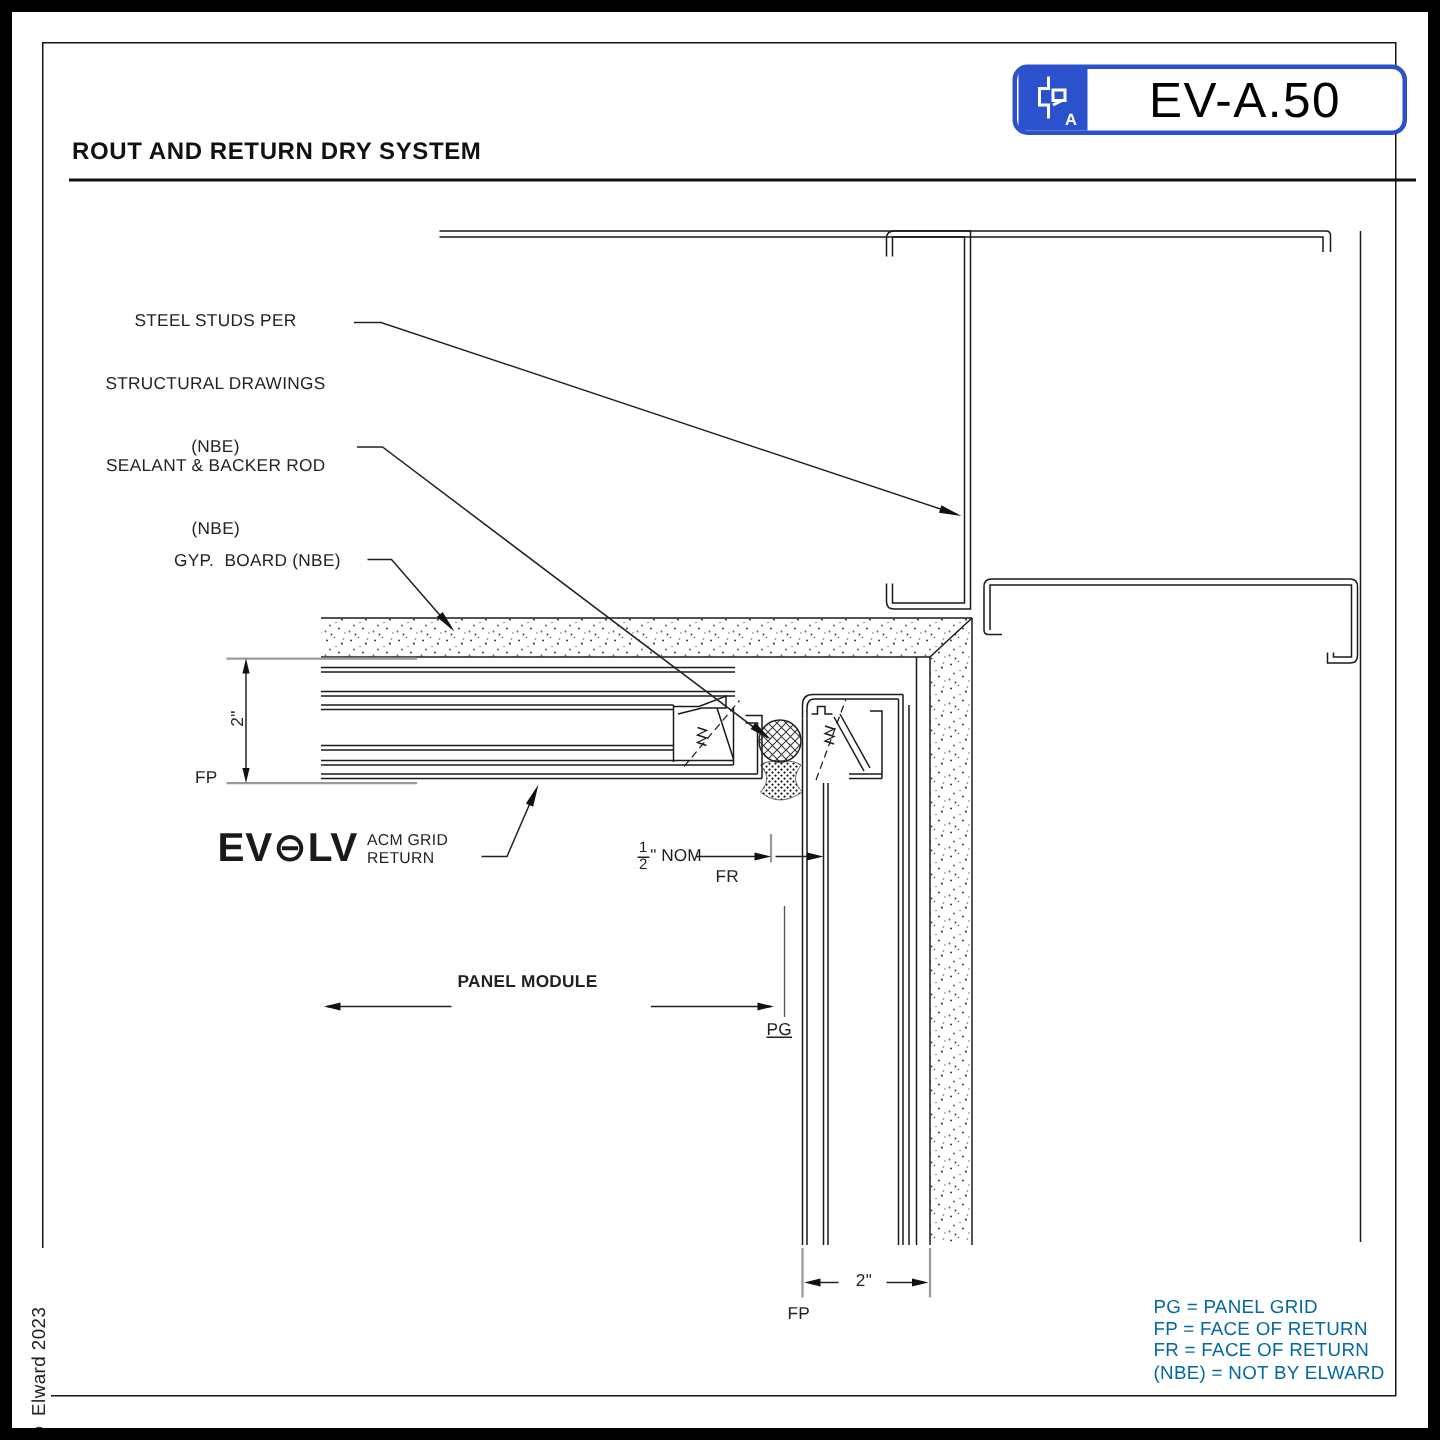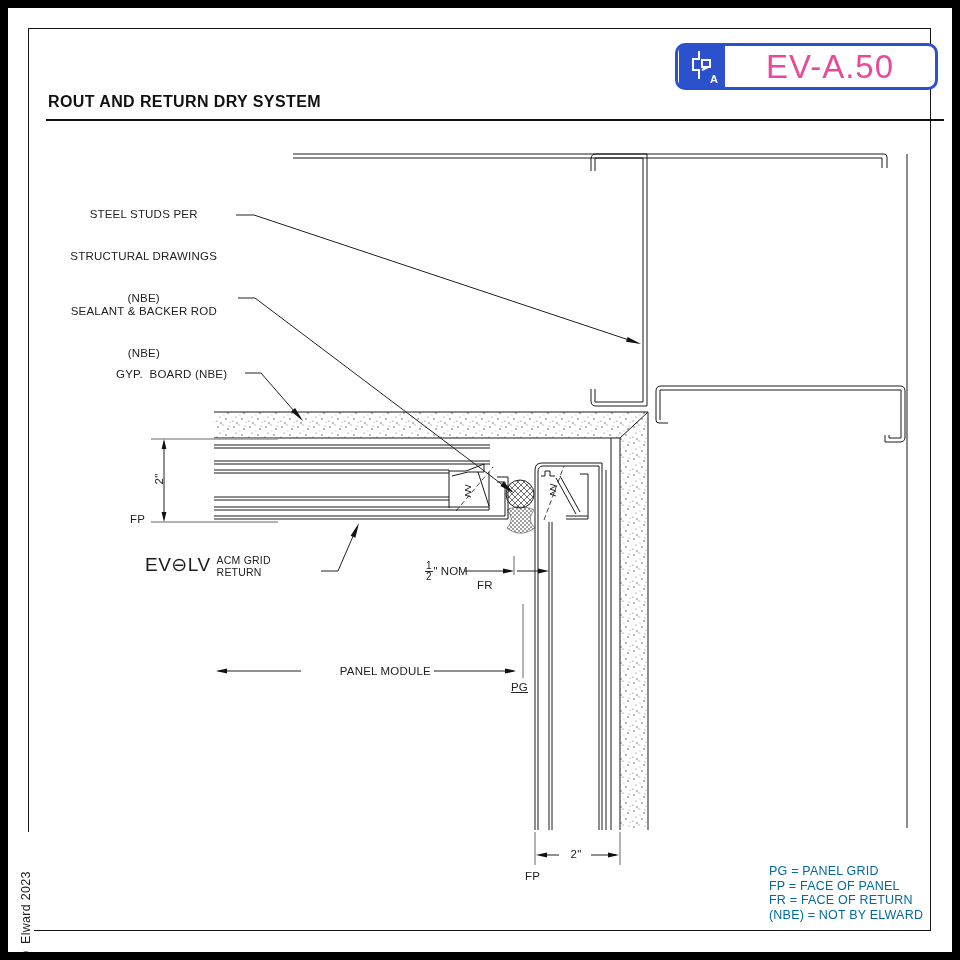"EV-A.50" .tcode { color: #ec4899 -> #000000 }
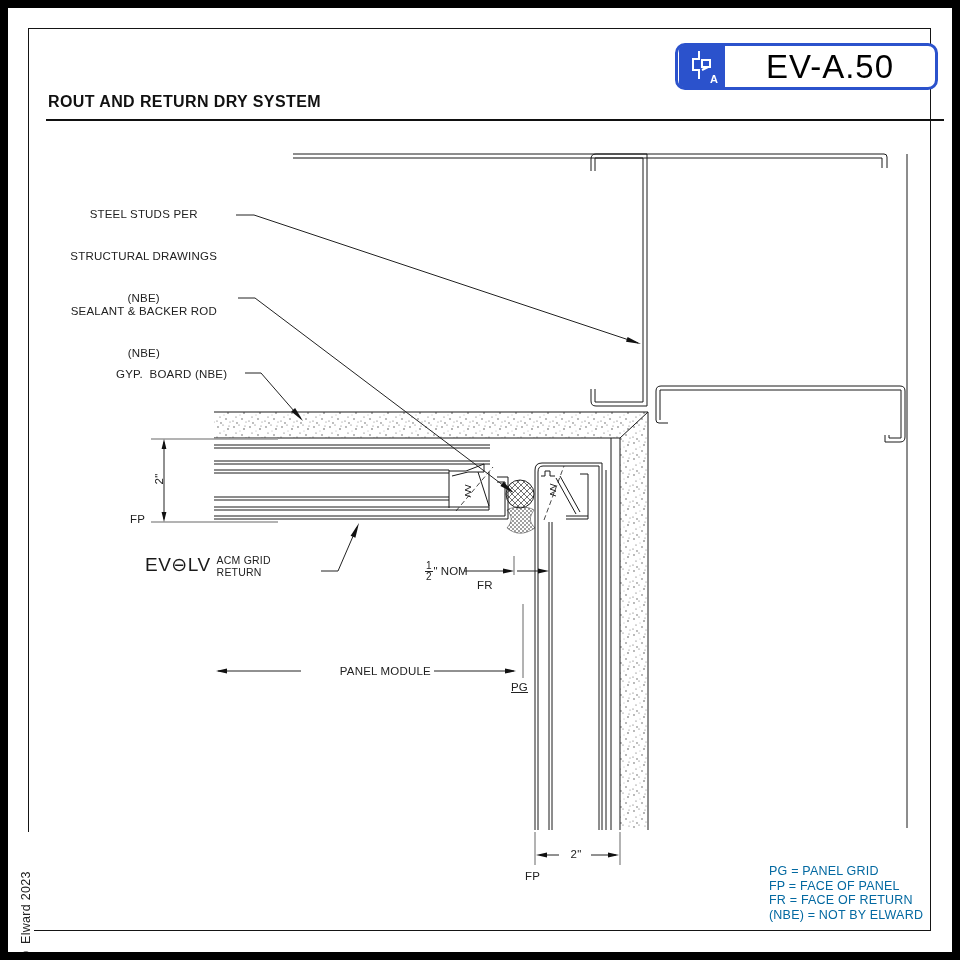"EV⊖LV" .brand { font-size: 19px -> 27px; font-weight: normal -> bold }
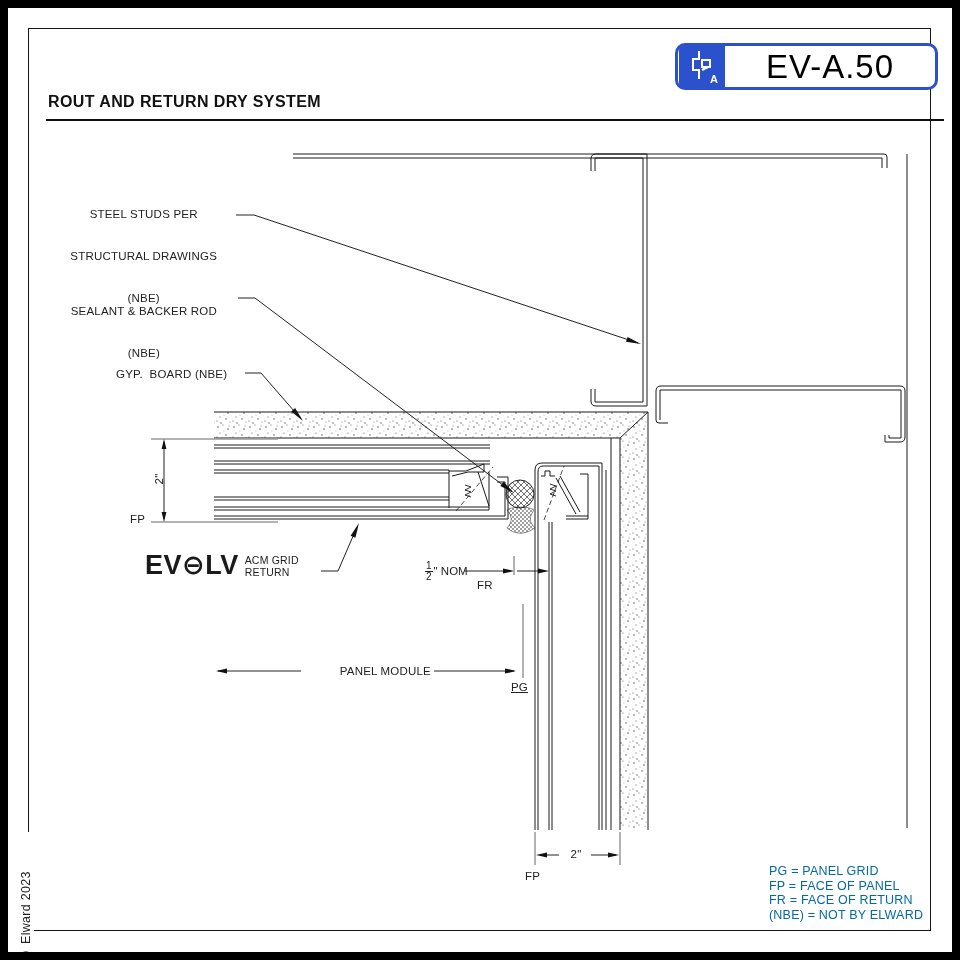"PANEL MODULE" div.abs { font-weight: none -> bold; text-align: right -> left; top: 656px -> 640px }
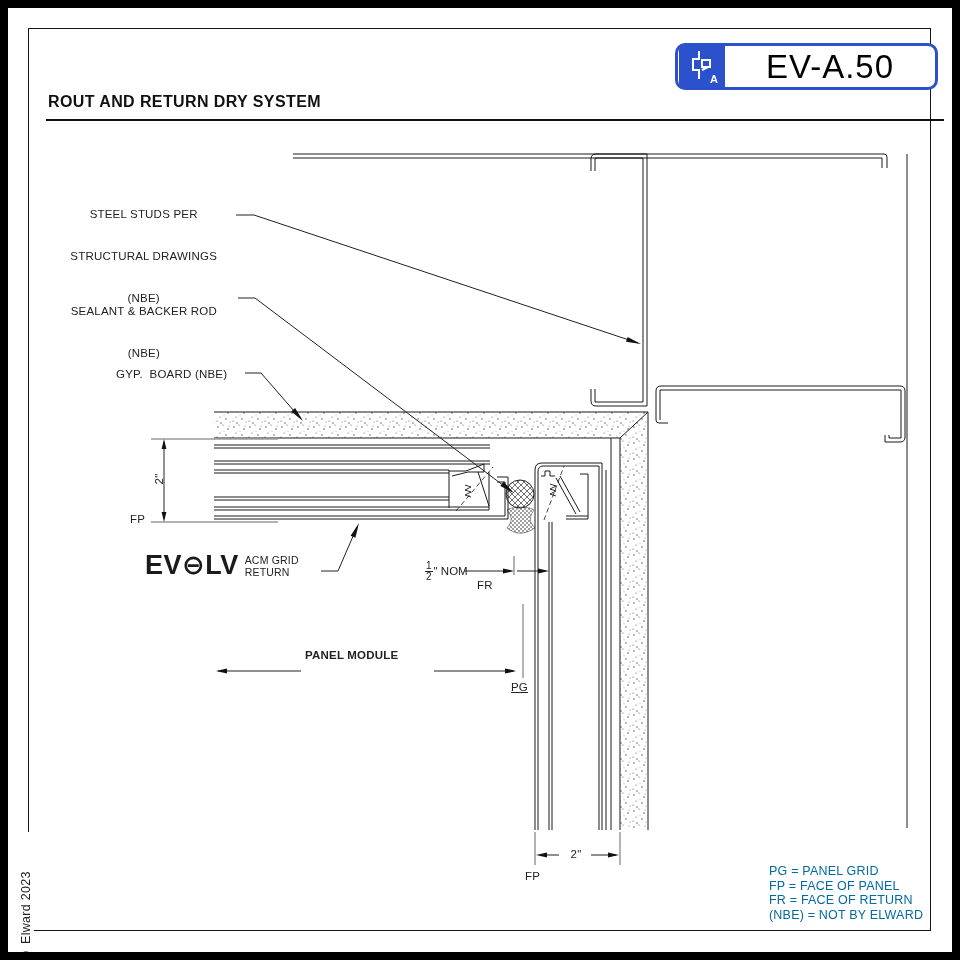"FP = FACE OF PANEL" div { text: PANEL -> RETURN }
